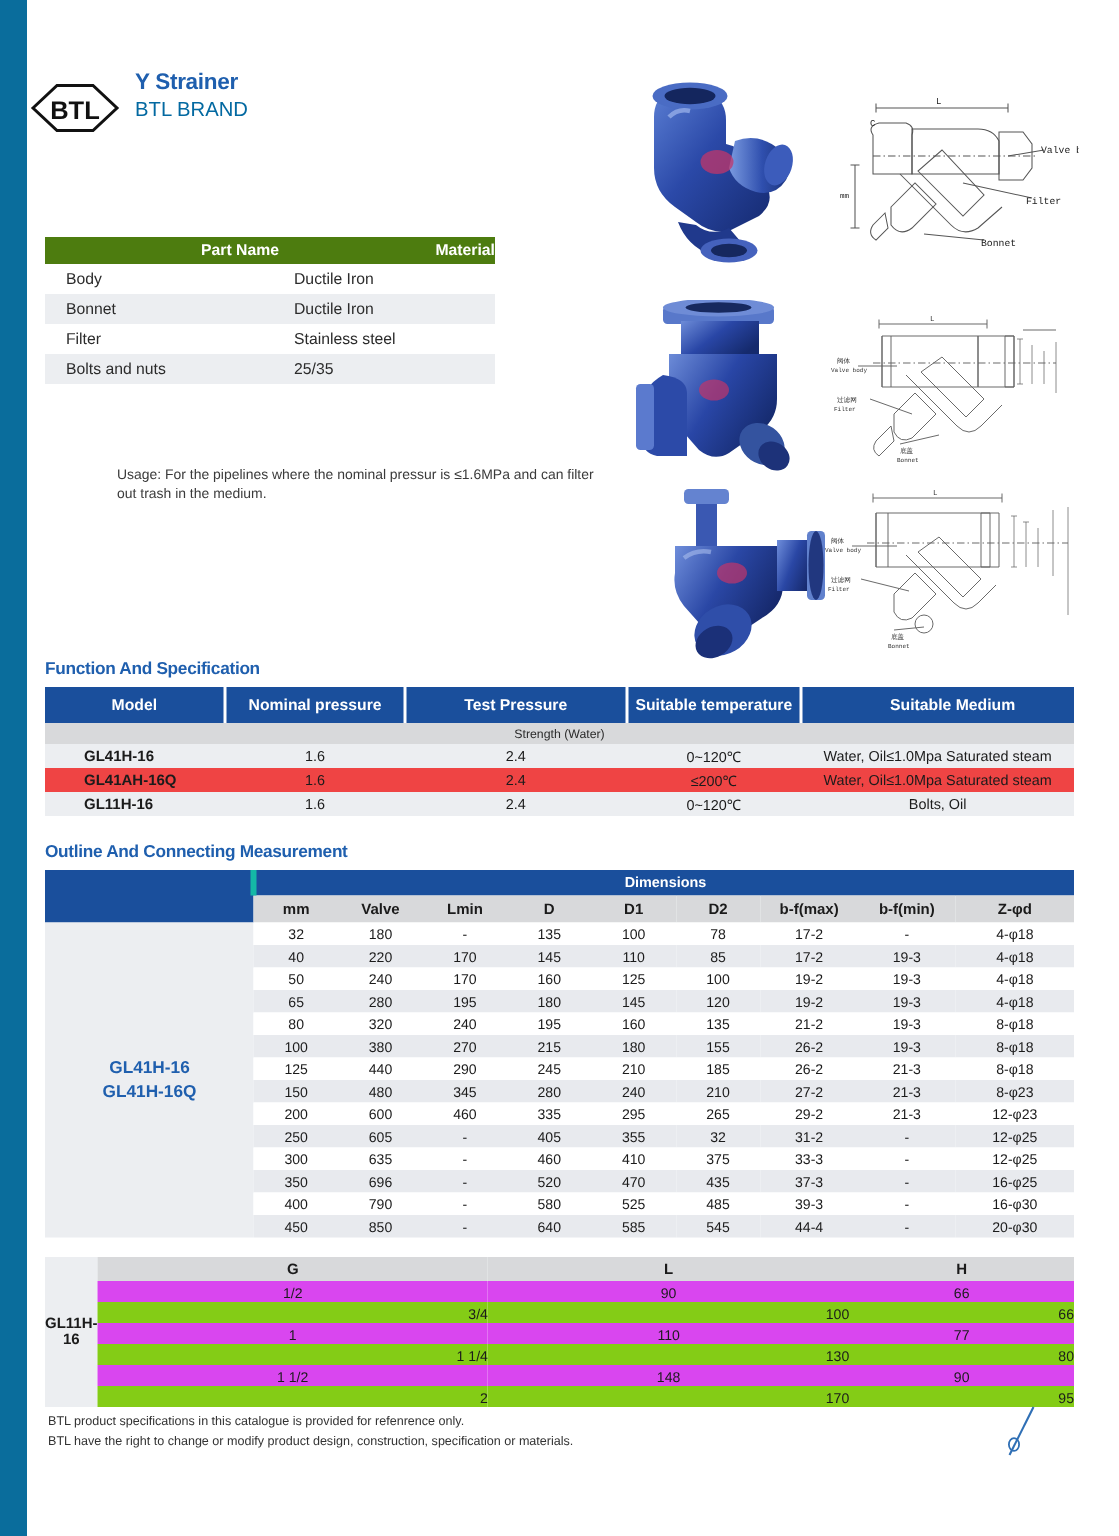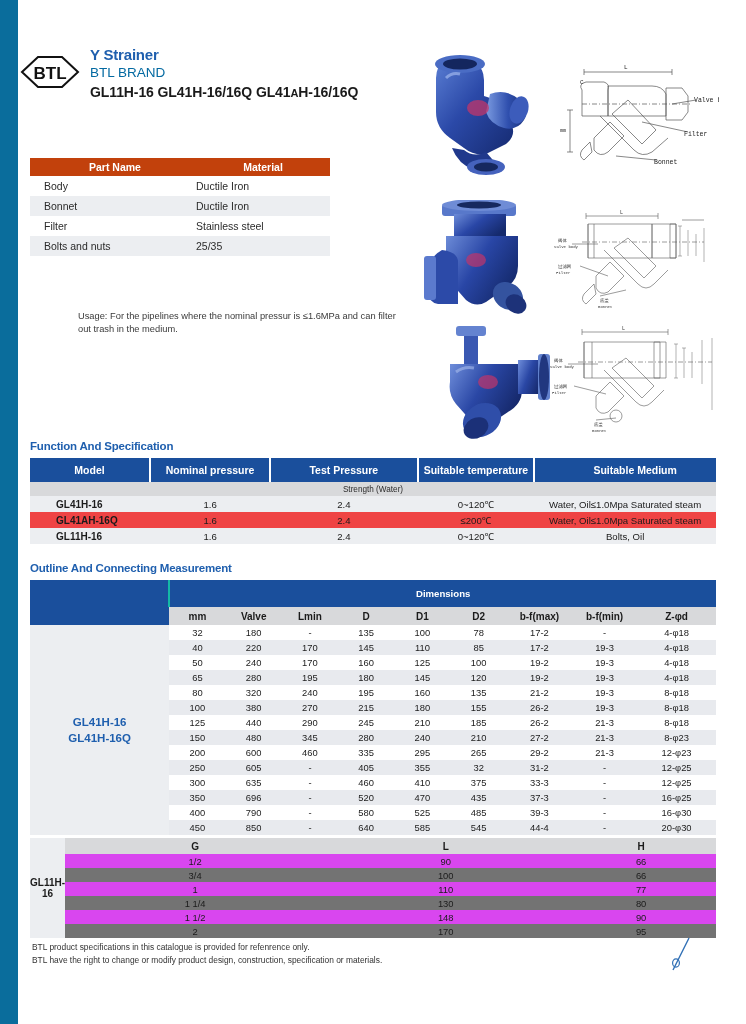"GL11H-16 GL41H-16/16Q GL41AH-16/16Q" div.h-models { html: <div> <span>GL11H-16 GL41H-16/16Q GL41</span><span>A</span><span>H-16/16Q</span> </div> -> none }
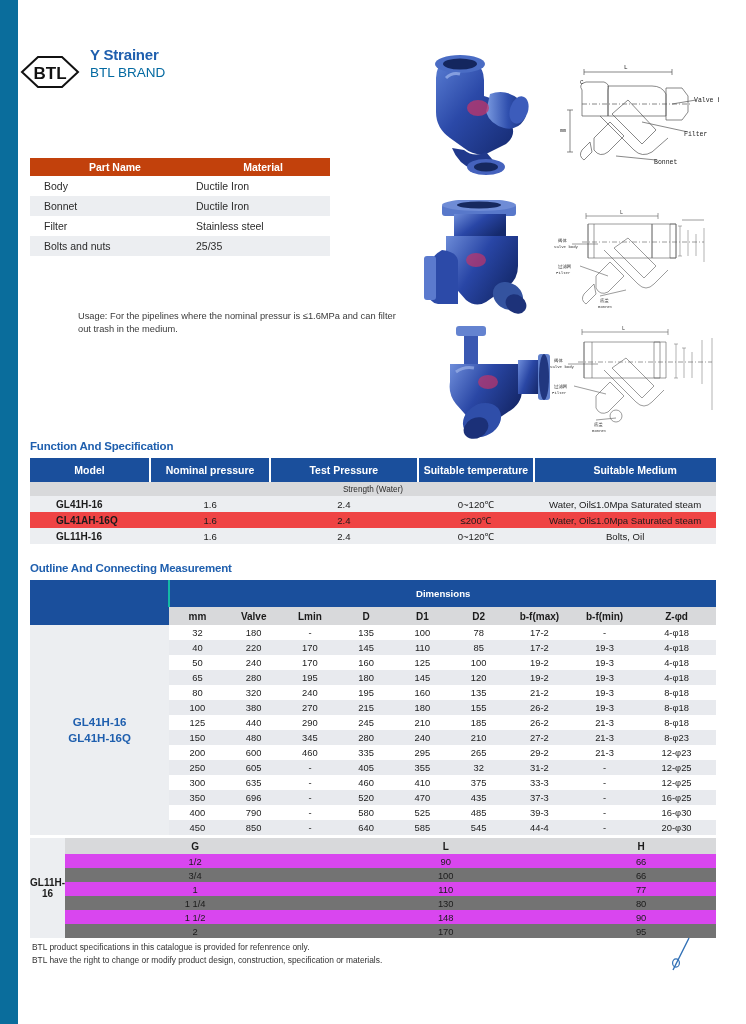"Part Name" .mat th { background: #c2410c -> #4d7c0f; text-align: center -> right }
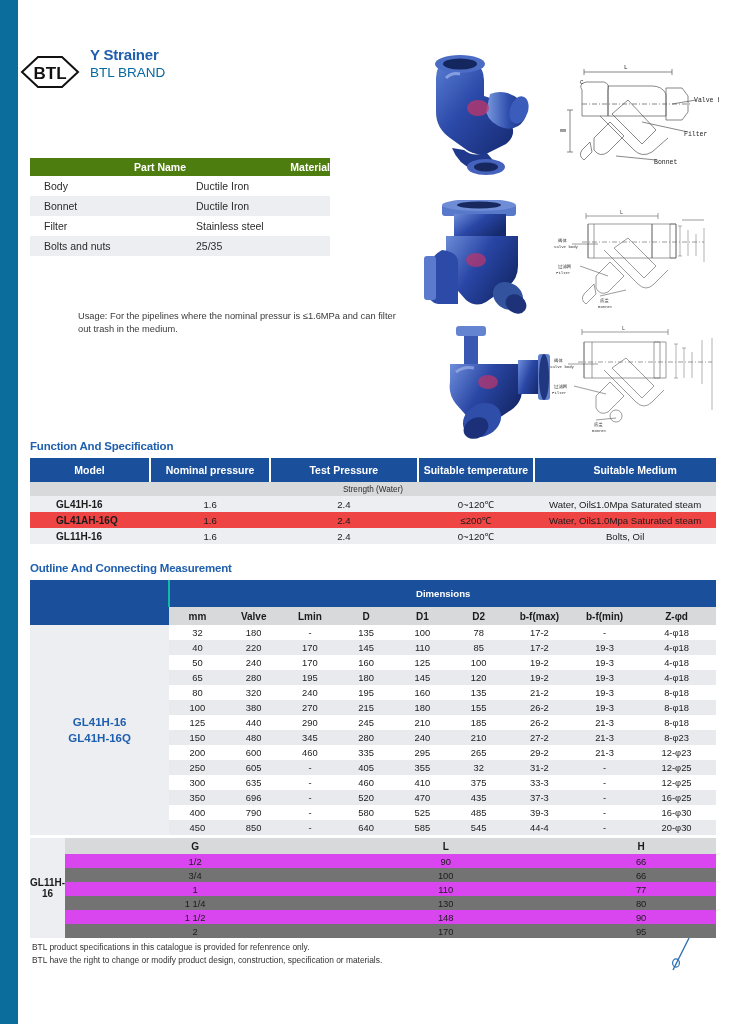"Dimensions" .om .dim-head { border-left: 2px solid #14b8a6 -> 4px solid #14b8a6; height: 27px -> 17px }
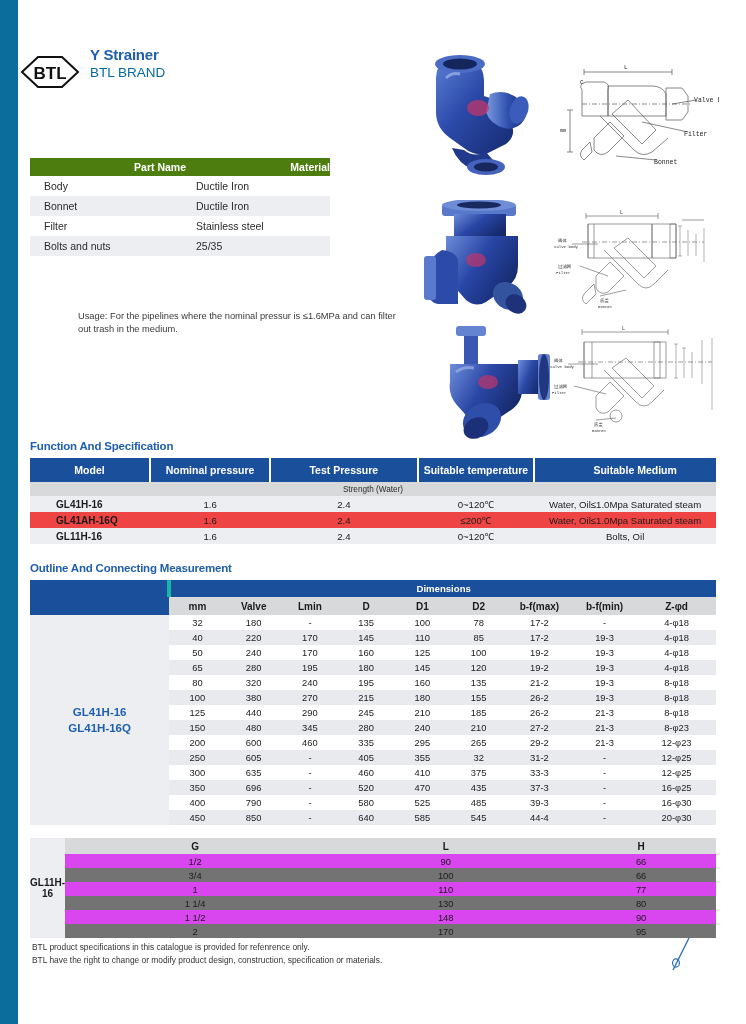"3/4" .g11 tr.r-alt td.d { background: #737373 -> #84cc16; text-align: none -> right }
